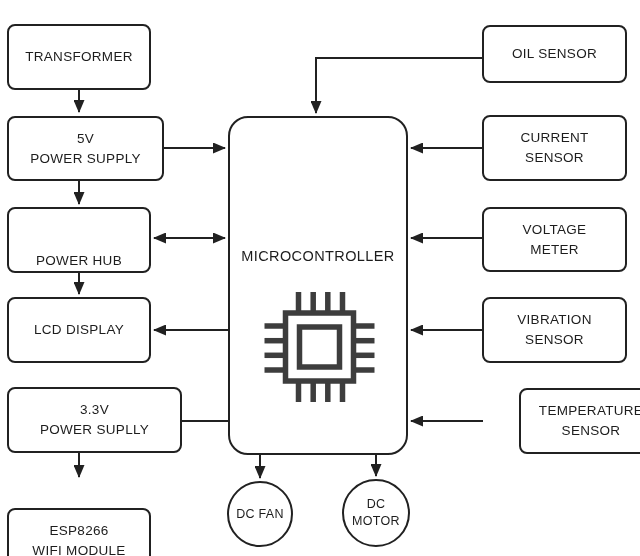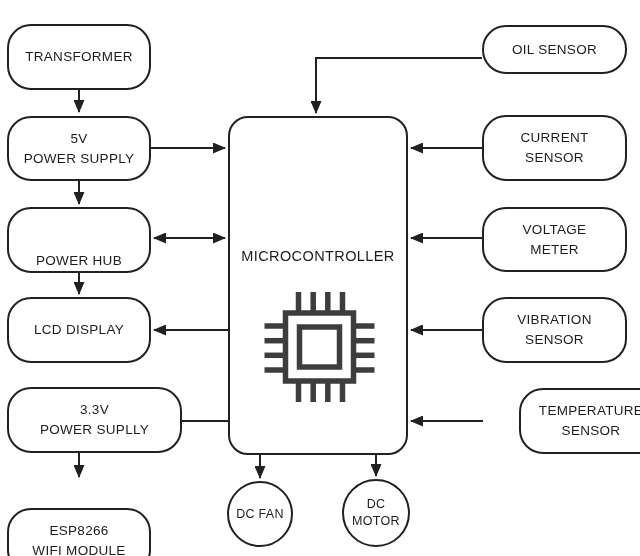"TRANSFORMER" .node { border-radius: 24px -> 8px }
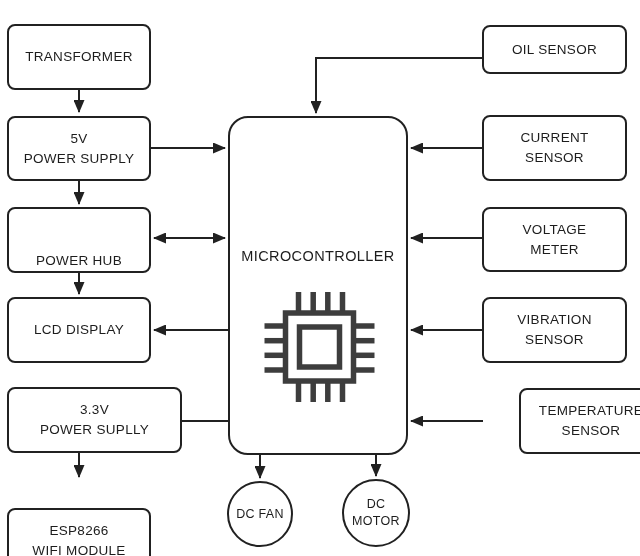"OIL SENSOR" #n-oil { height: 49px -> 58px }
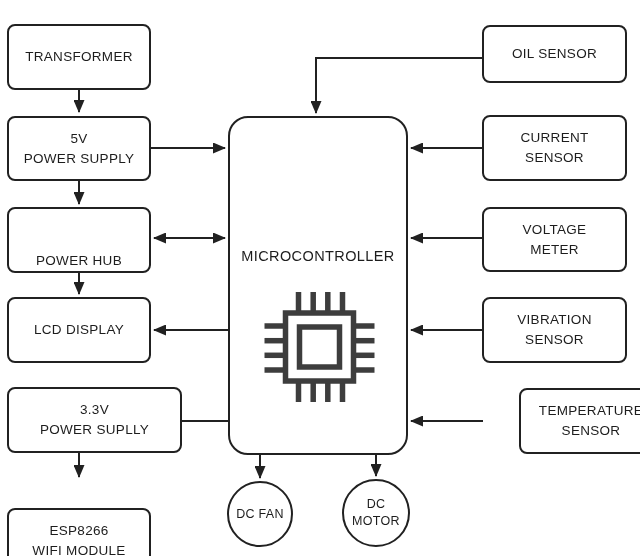"5V" #n-psu5v { width: 144px -> 157px }
